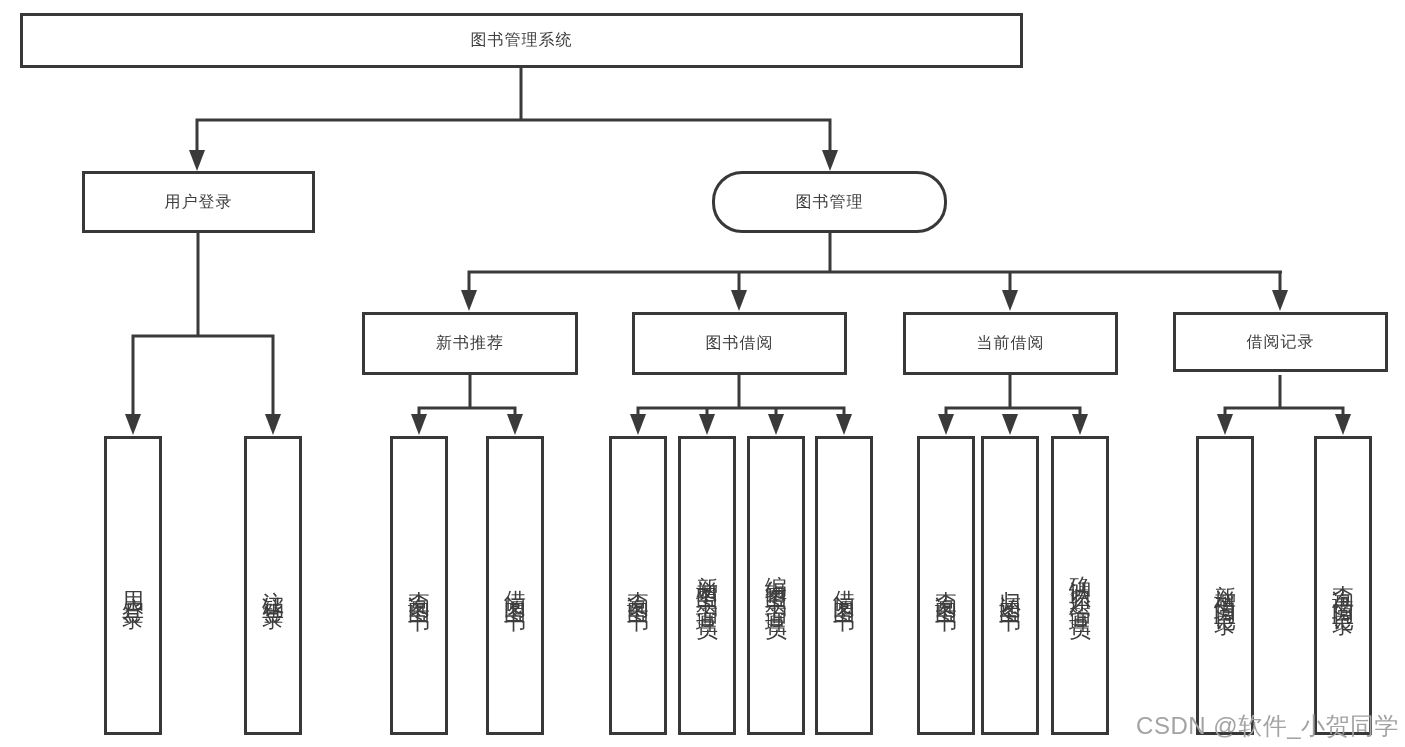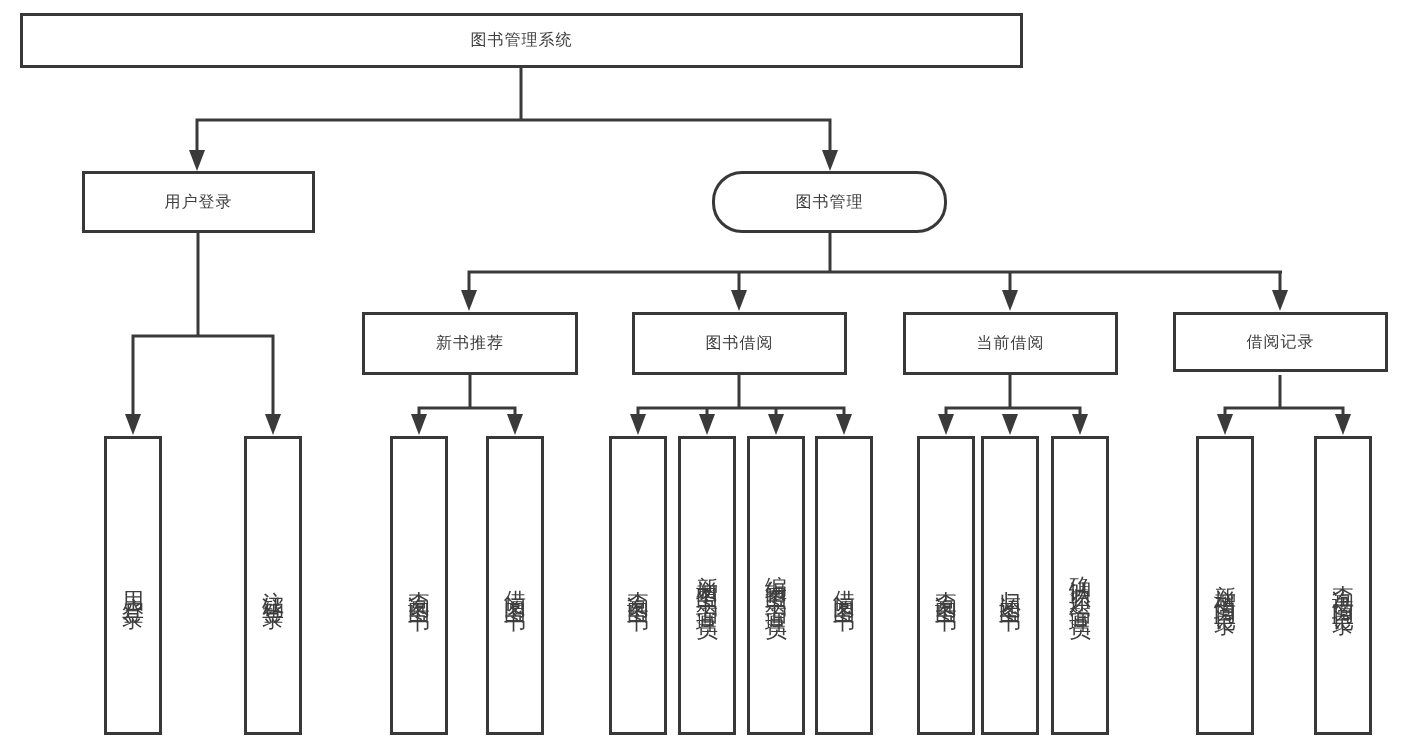"CSDN @软件_小贺同学" div.watermark { html: none -> <div>CSDN @软件_小贺同学</div> }
